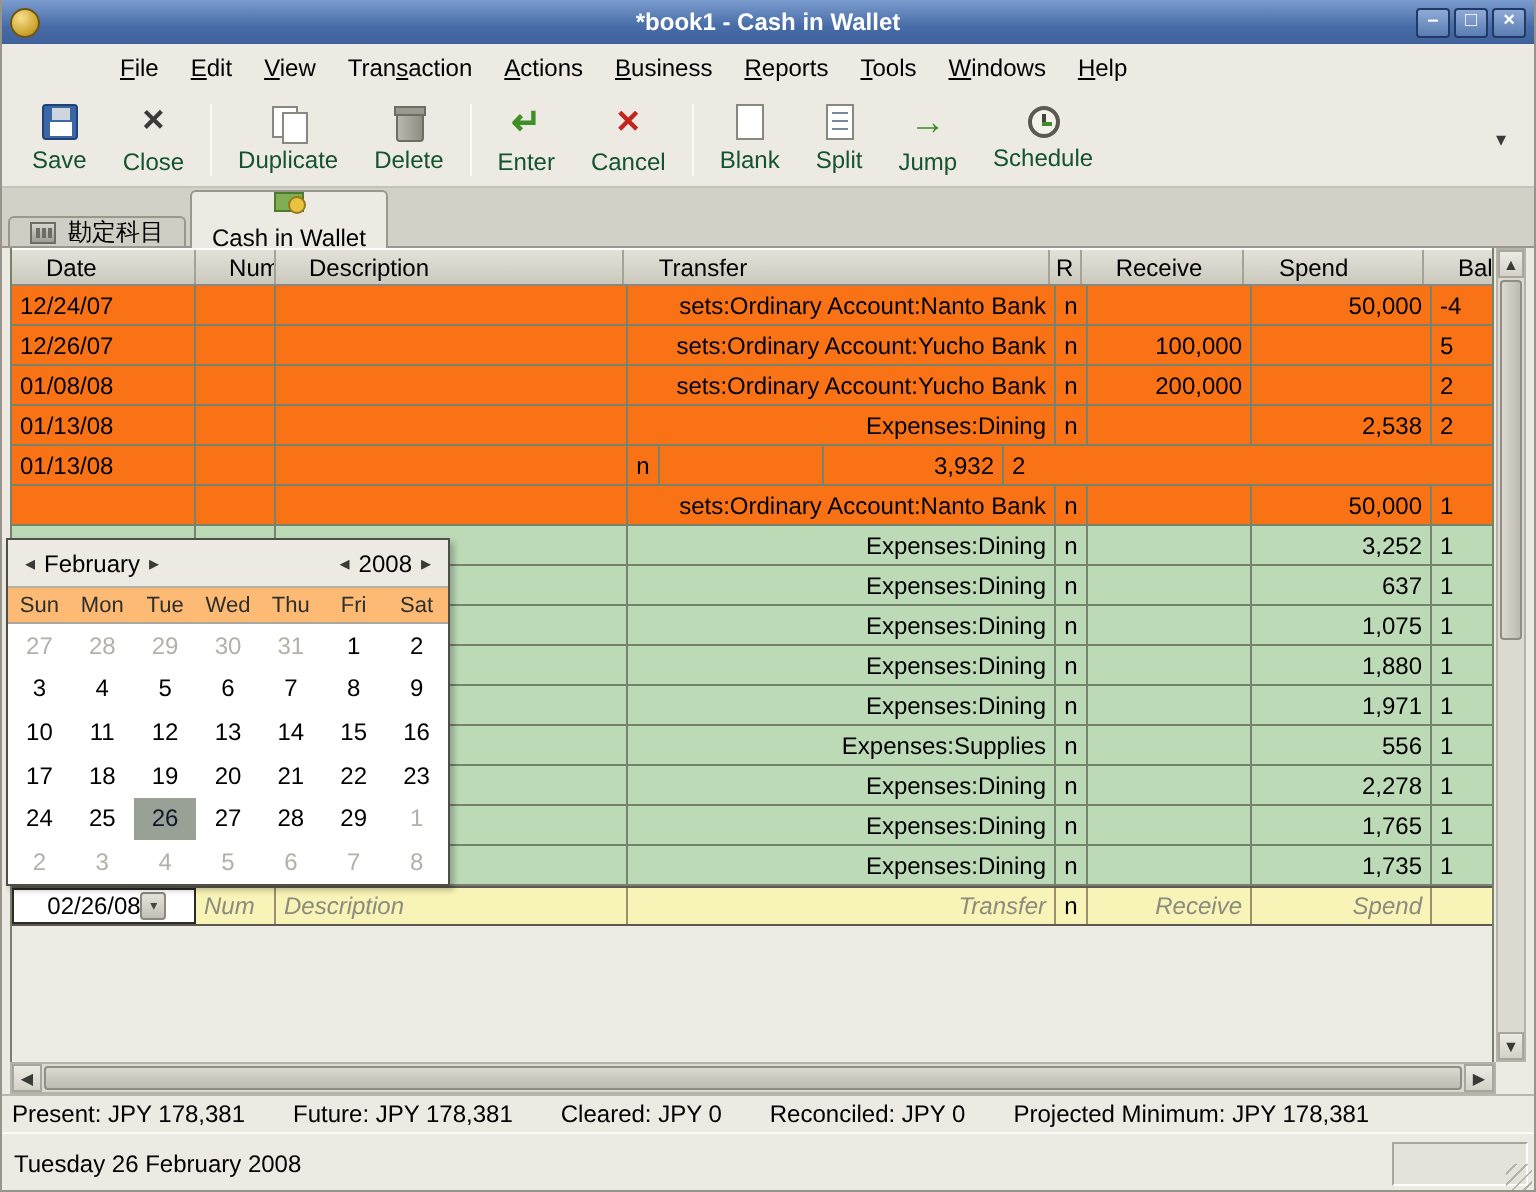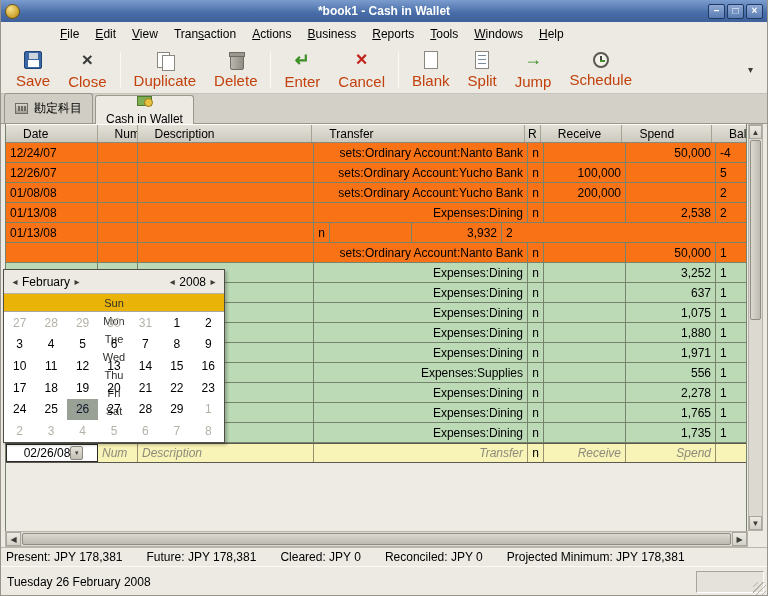"Save" .tlabel { color: #c2410c -> #14532d; font-size: 15px -> 12px }
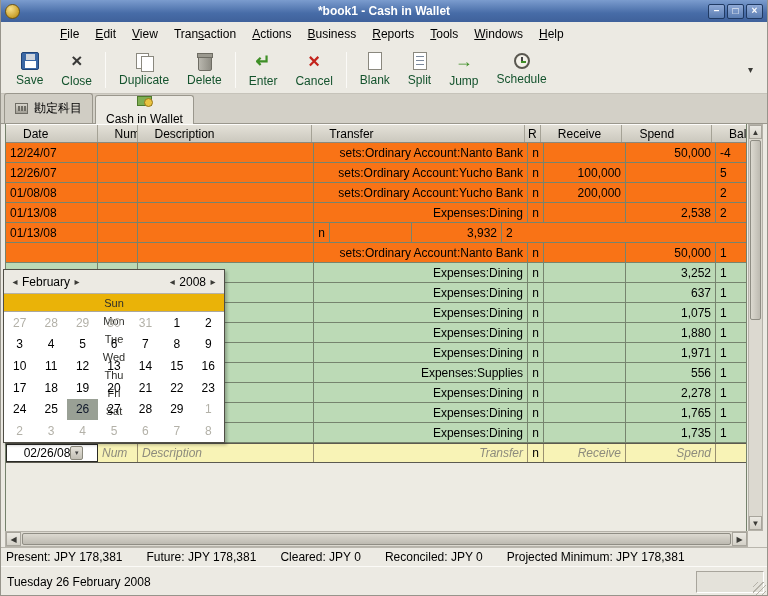"勘定科目" .tab { height: 30px -> 15px }
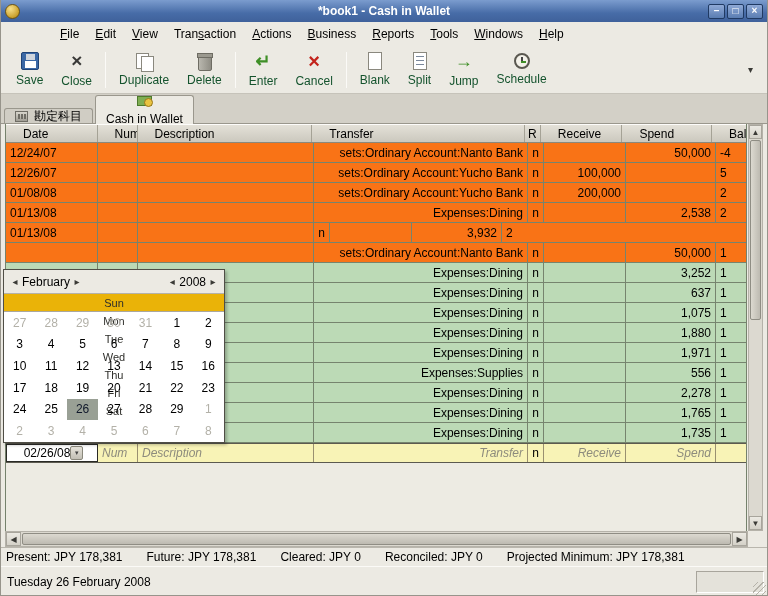"Sun" .cal-dayhdr { background: #eab308 -> #fdba74; flex-direction: column -> none }
